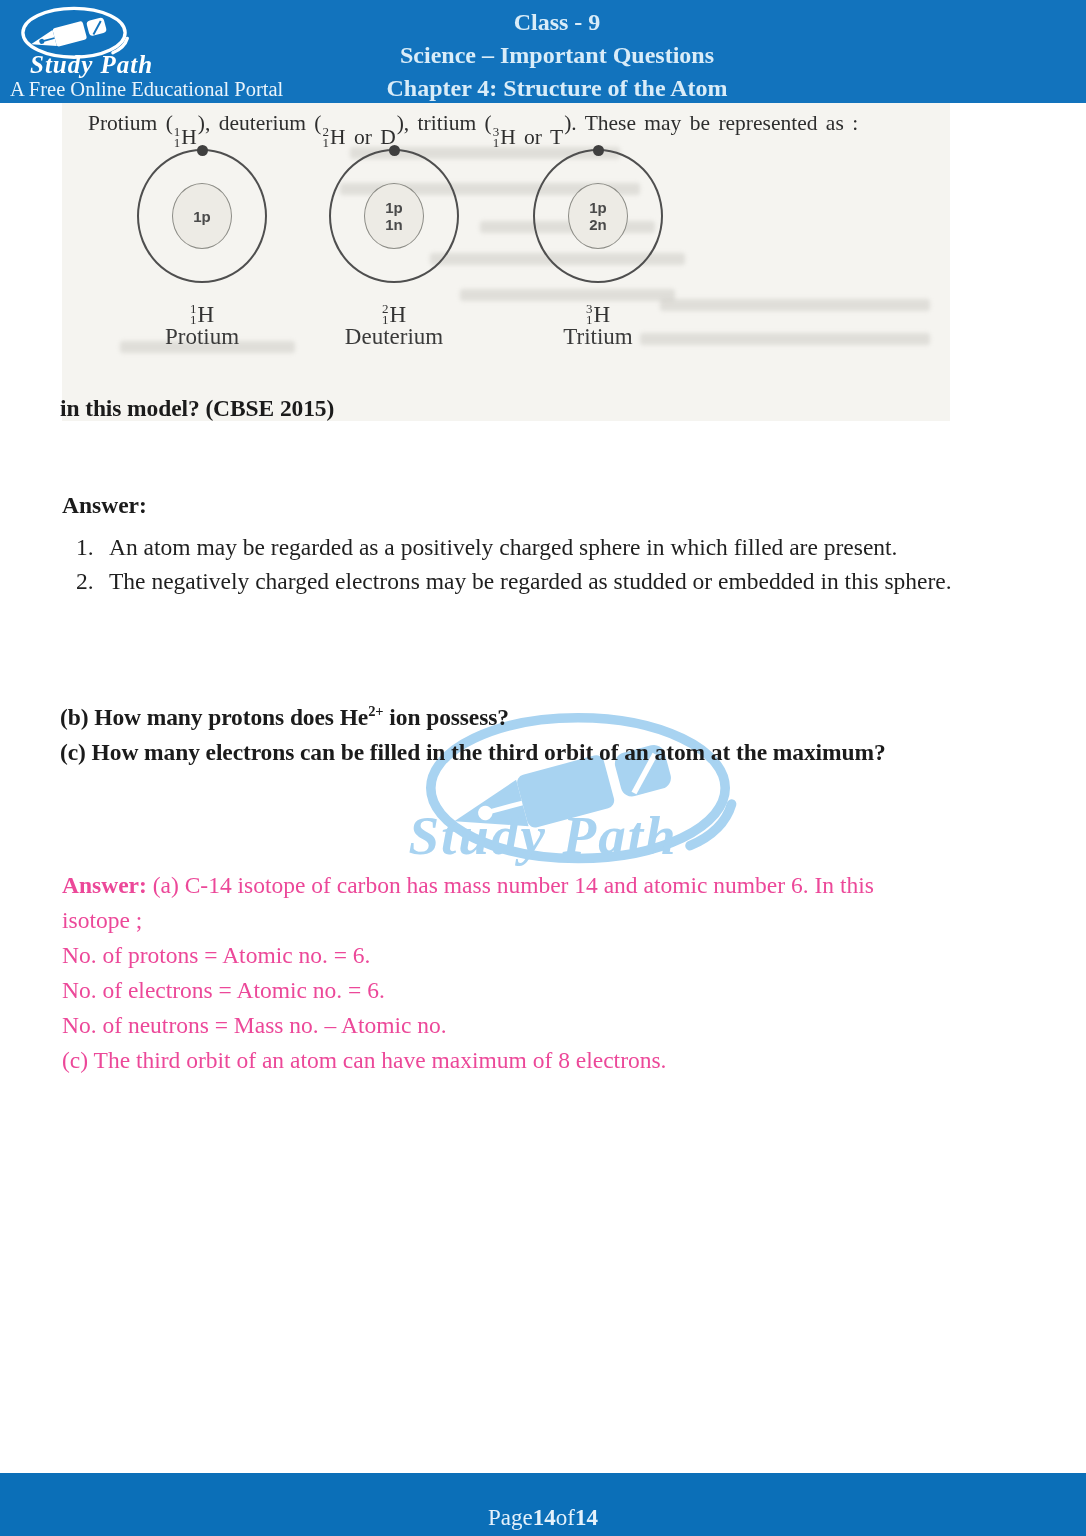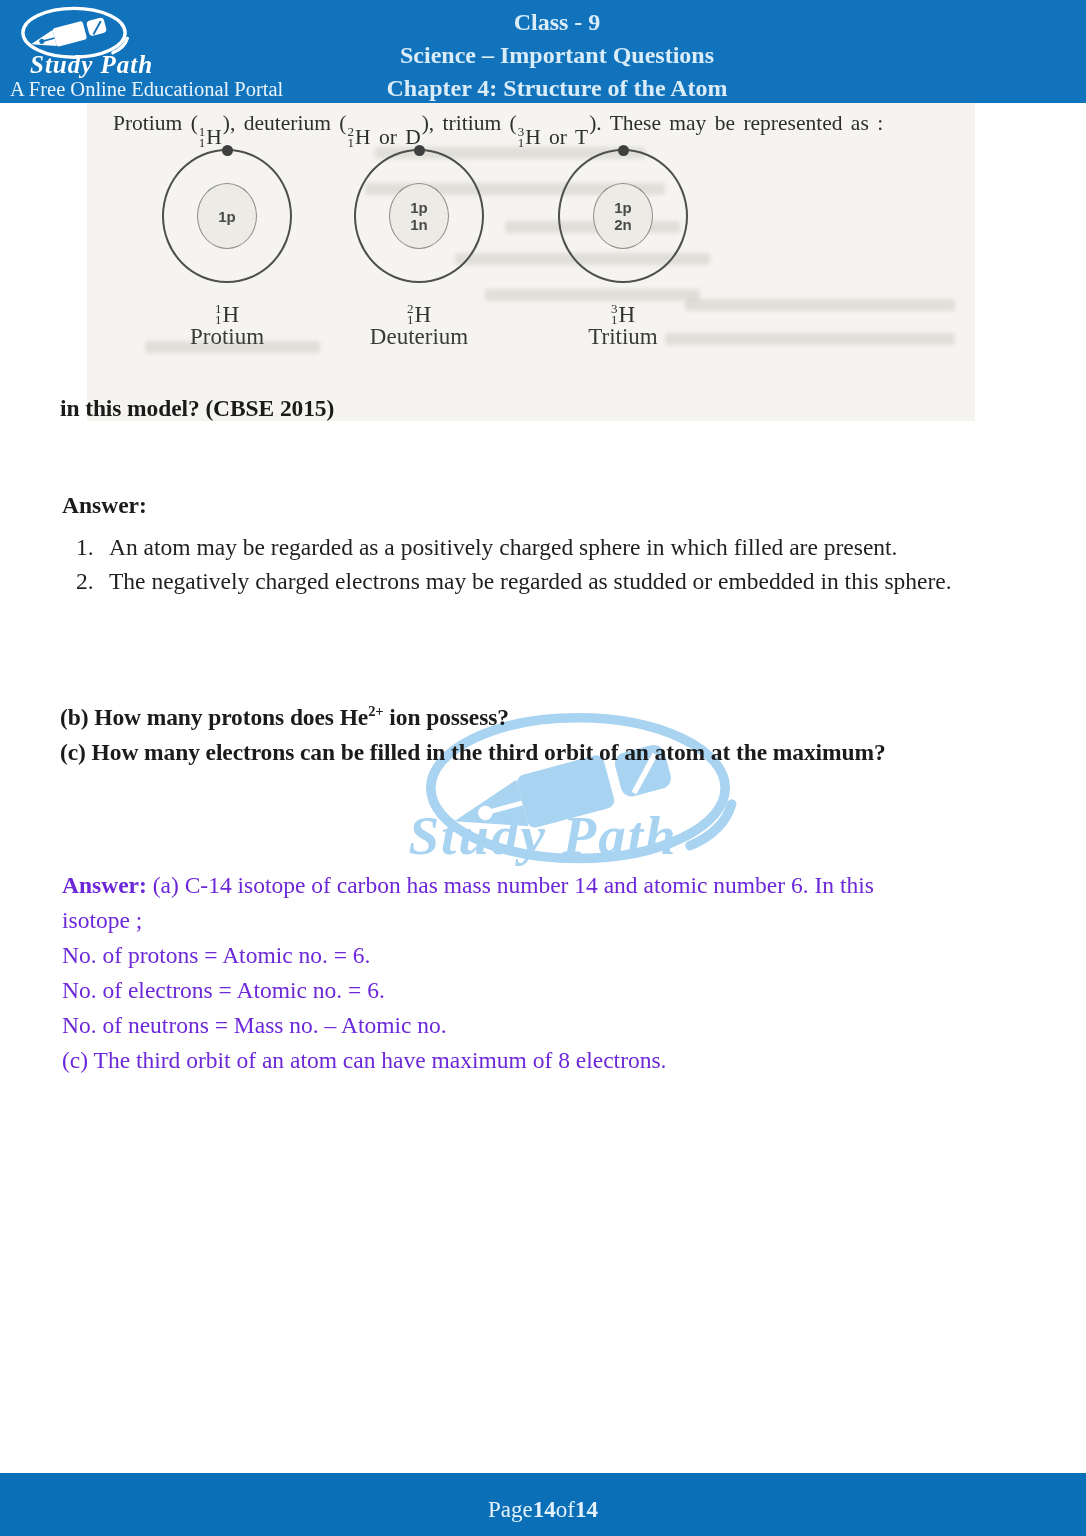"Protium (" .scan { margin-left: 25px -> none }
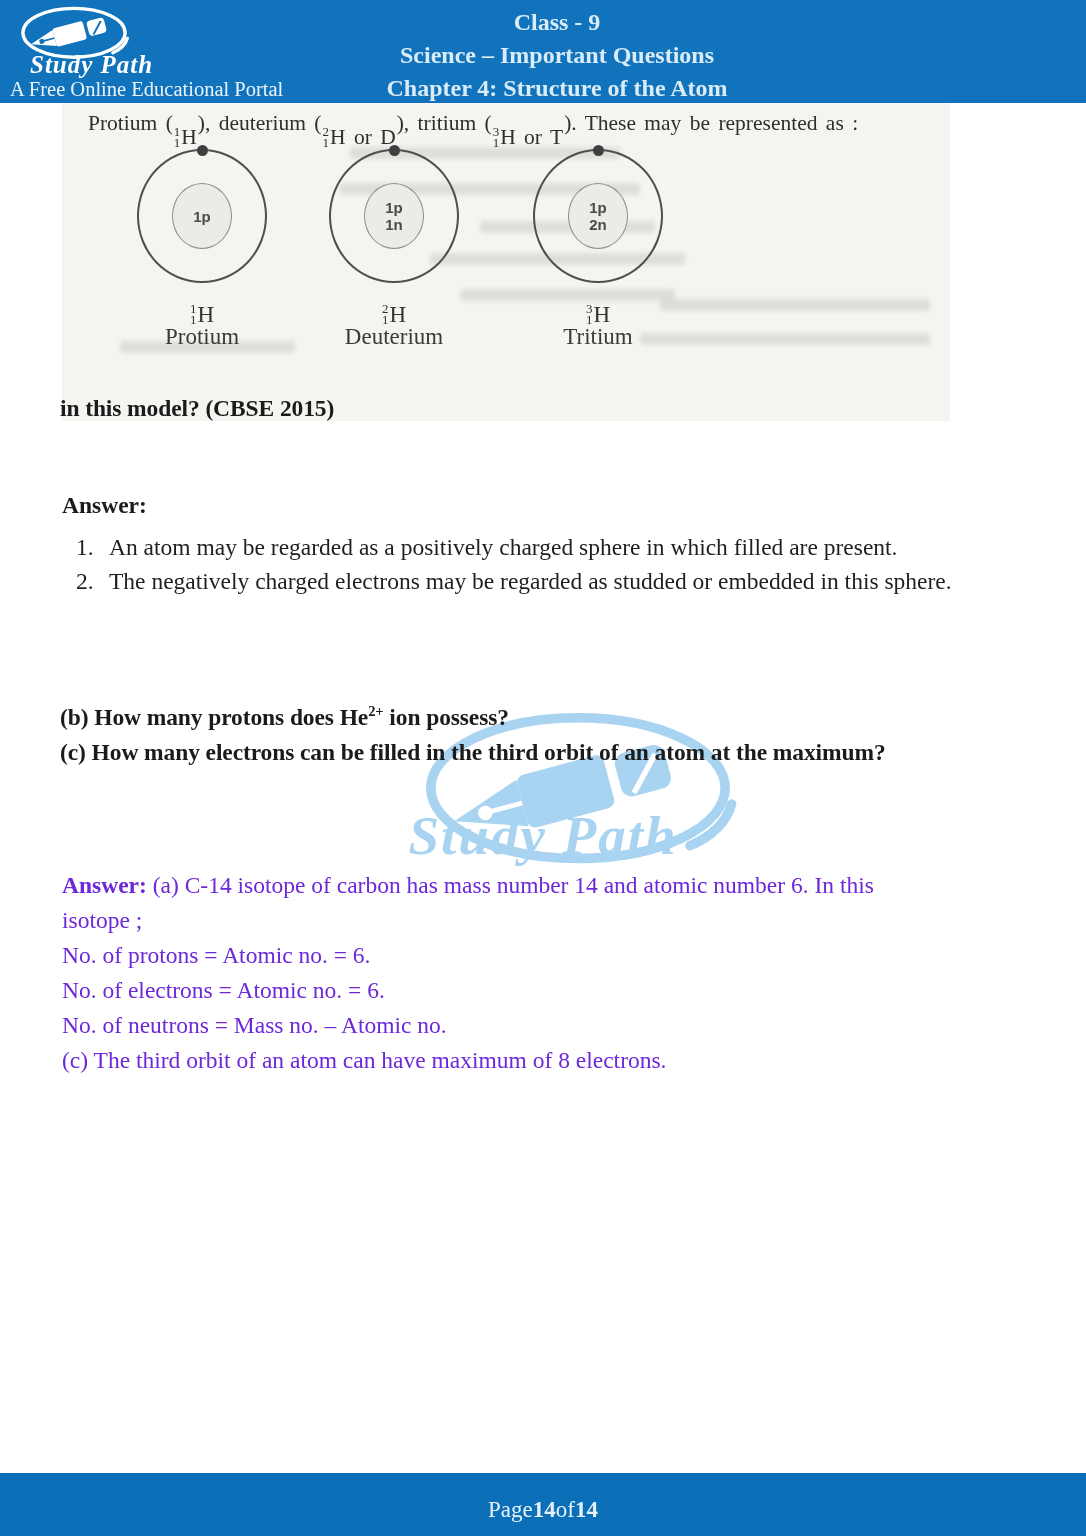"Answer: (a) C-14 isotope of" .ans40 { color: #6d28d9 -> #ec4899 }
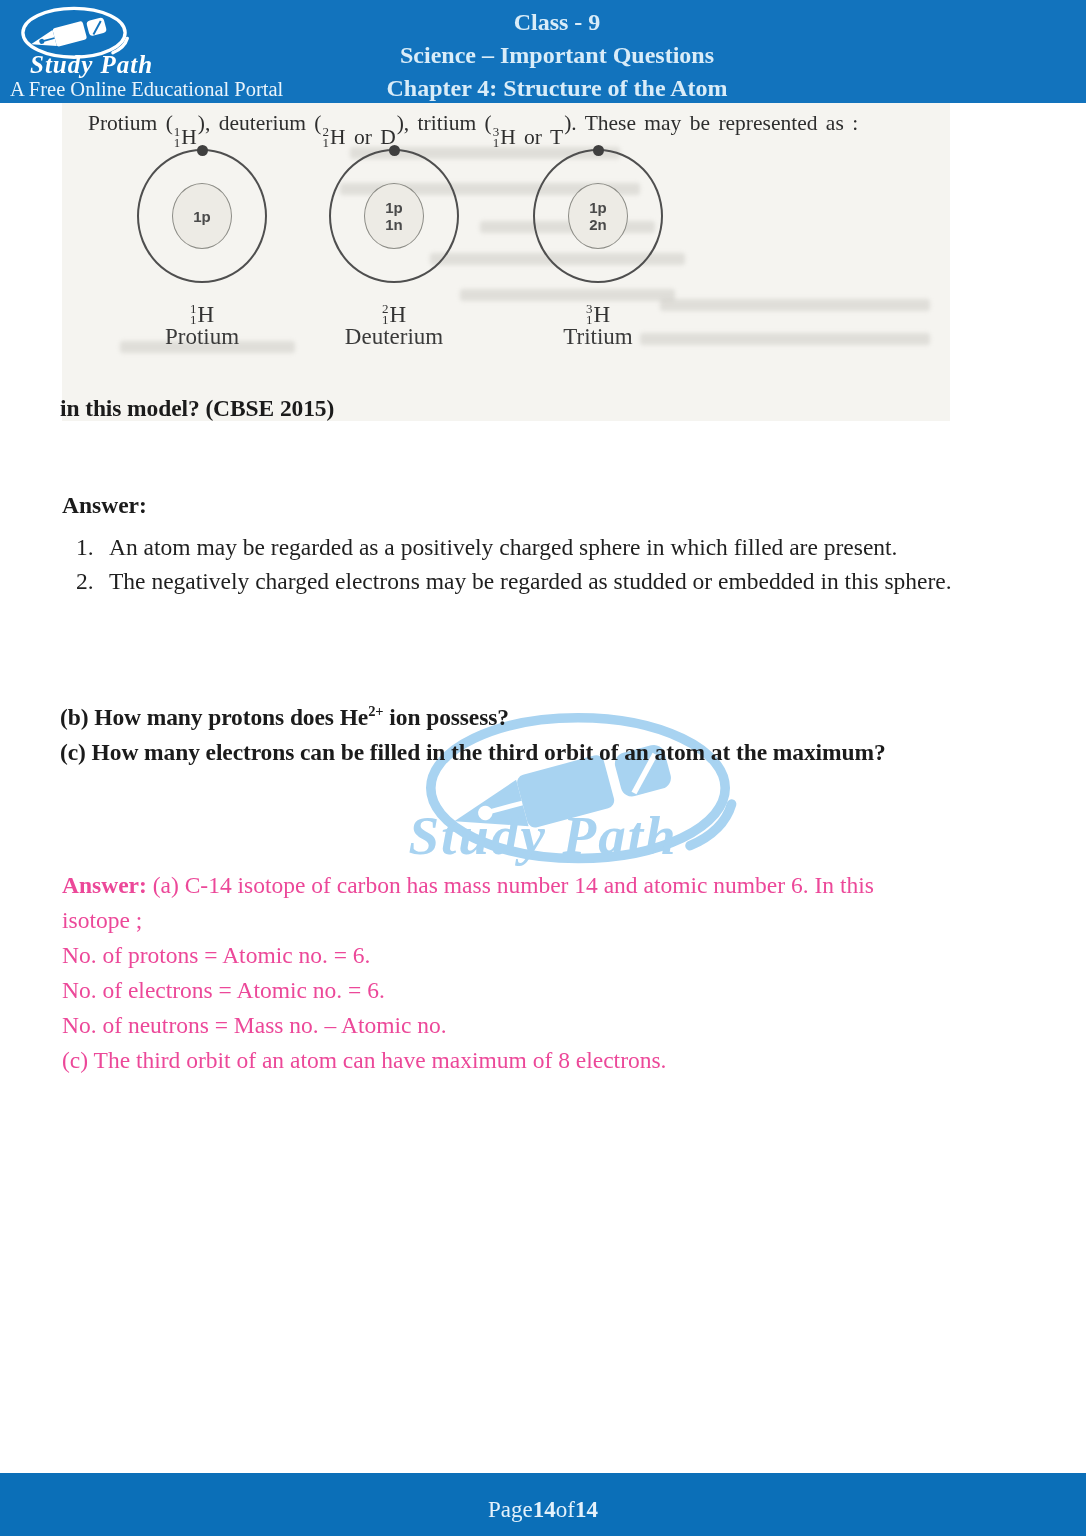"Page" .footer-text { padding-top: 24px -> 32px }
